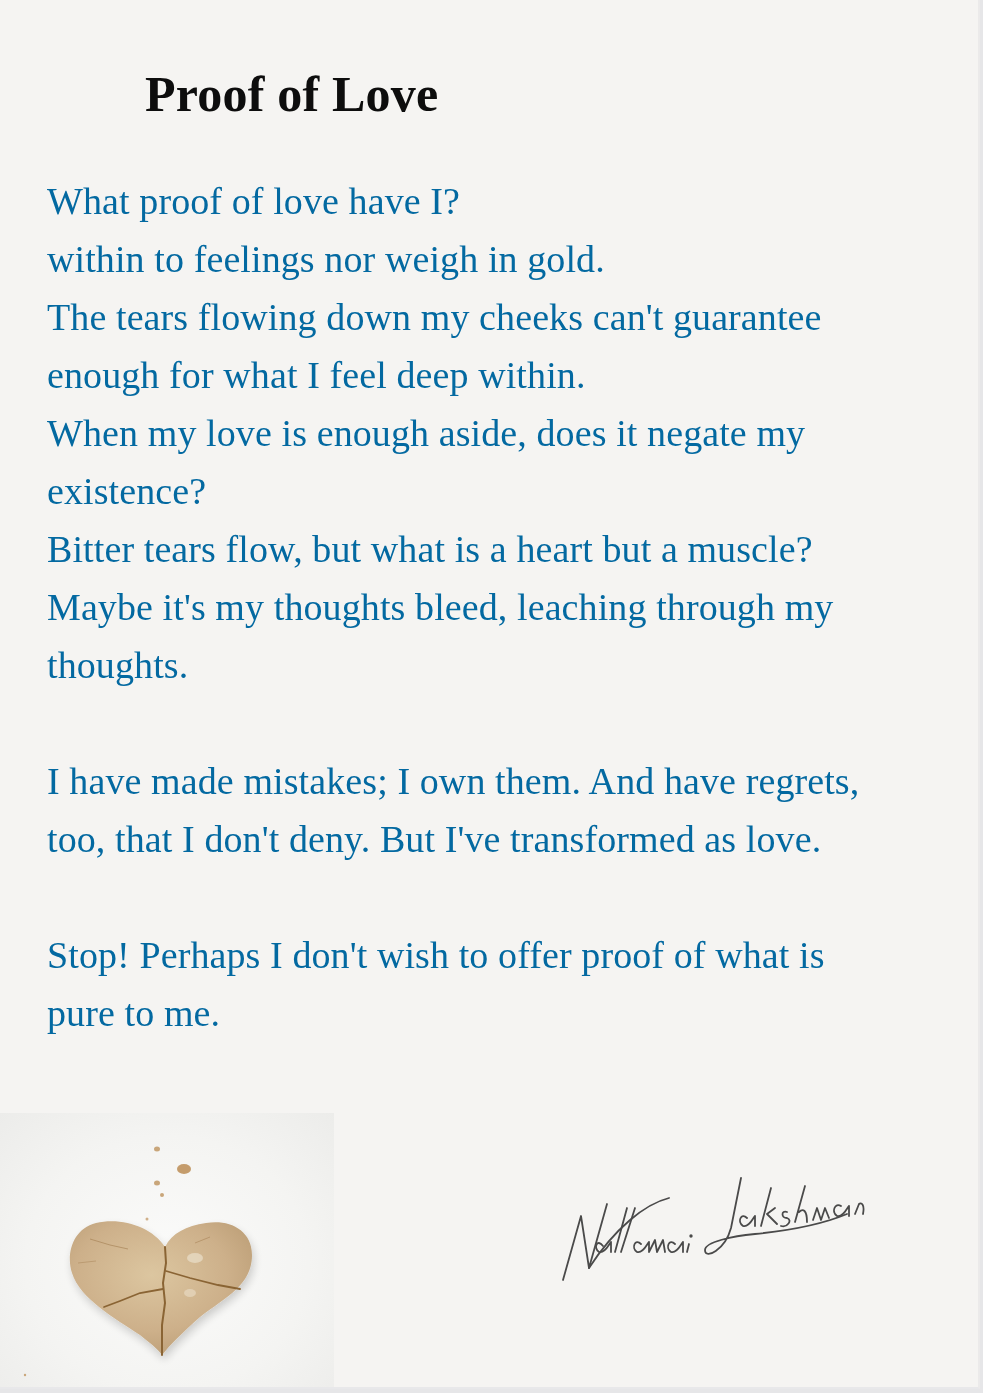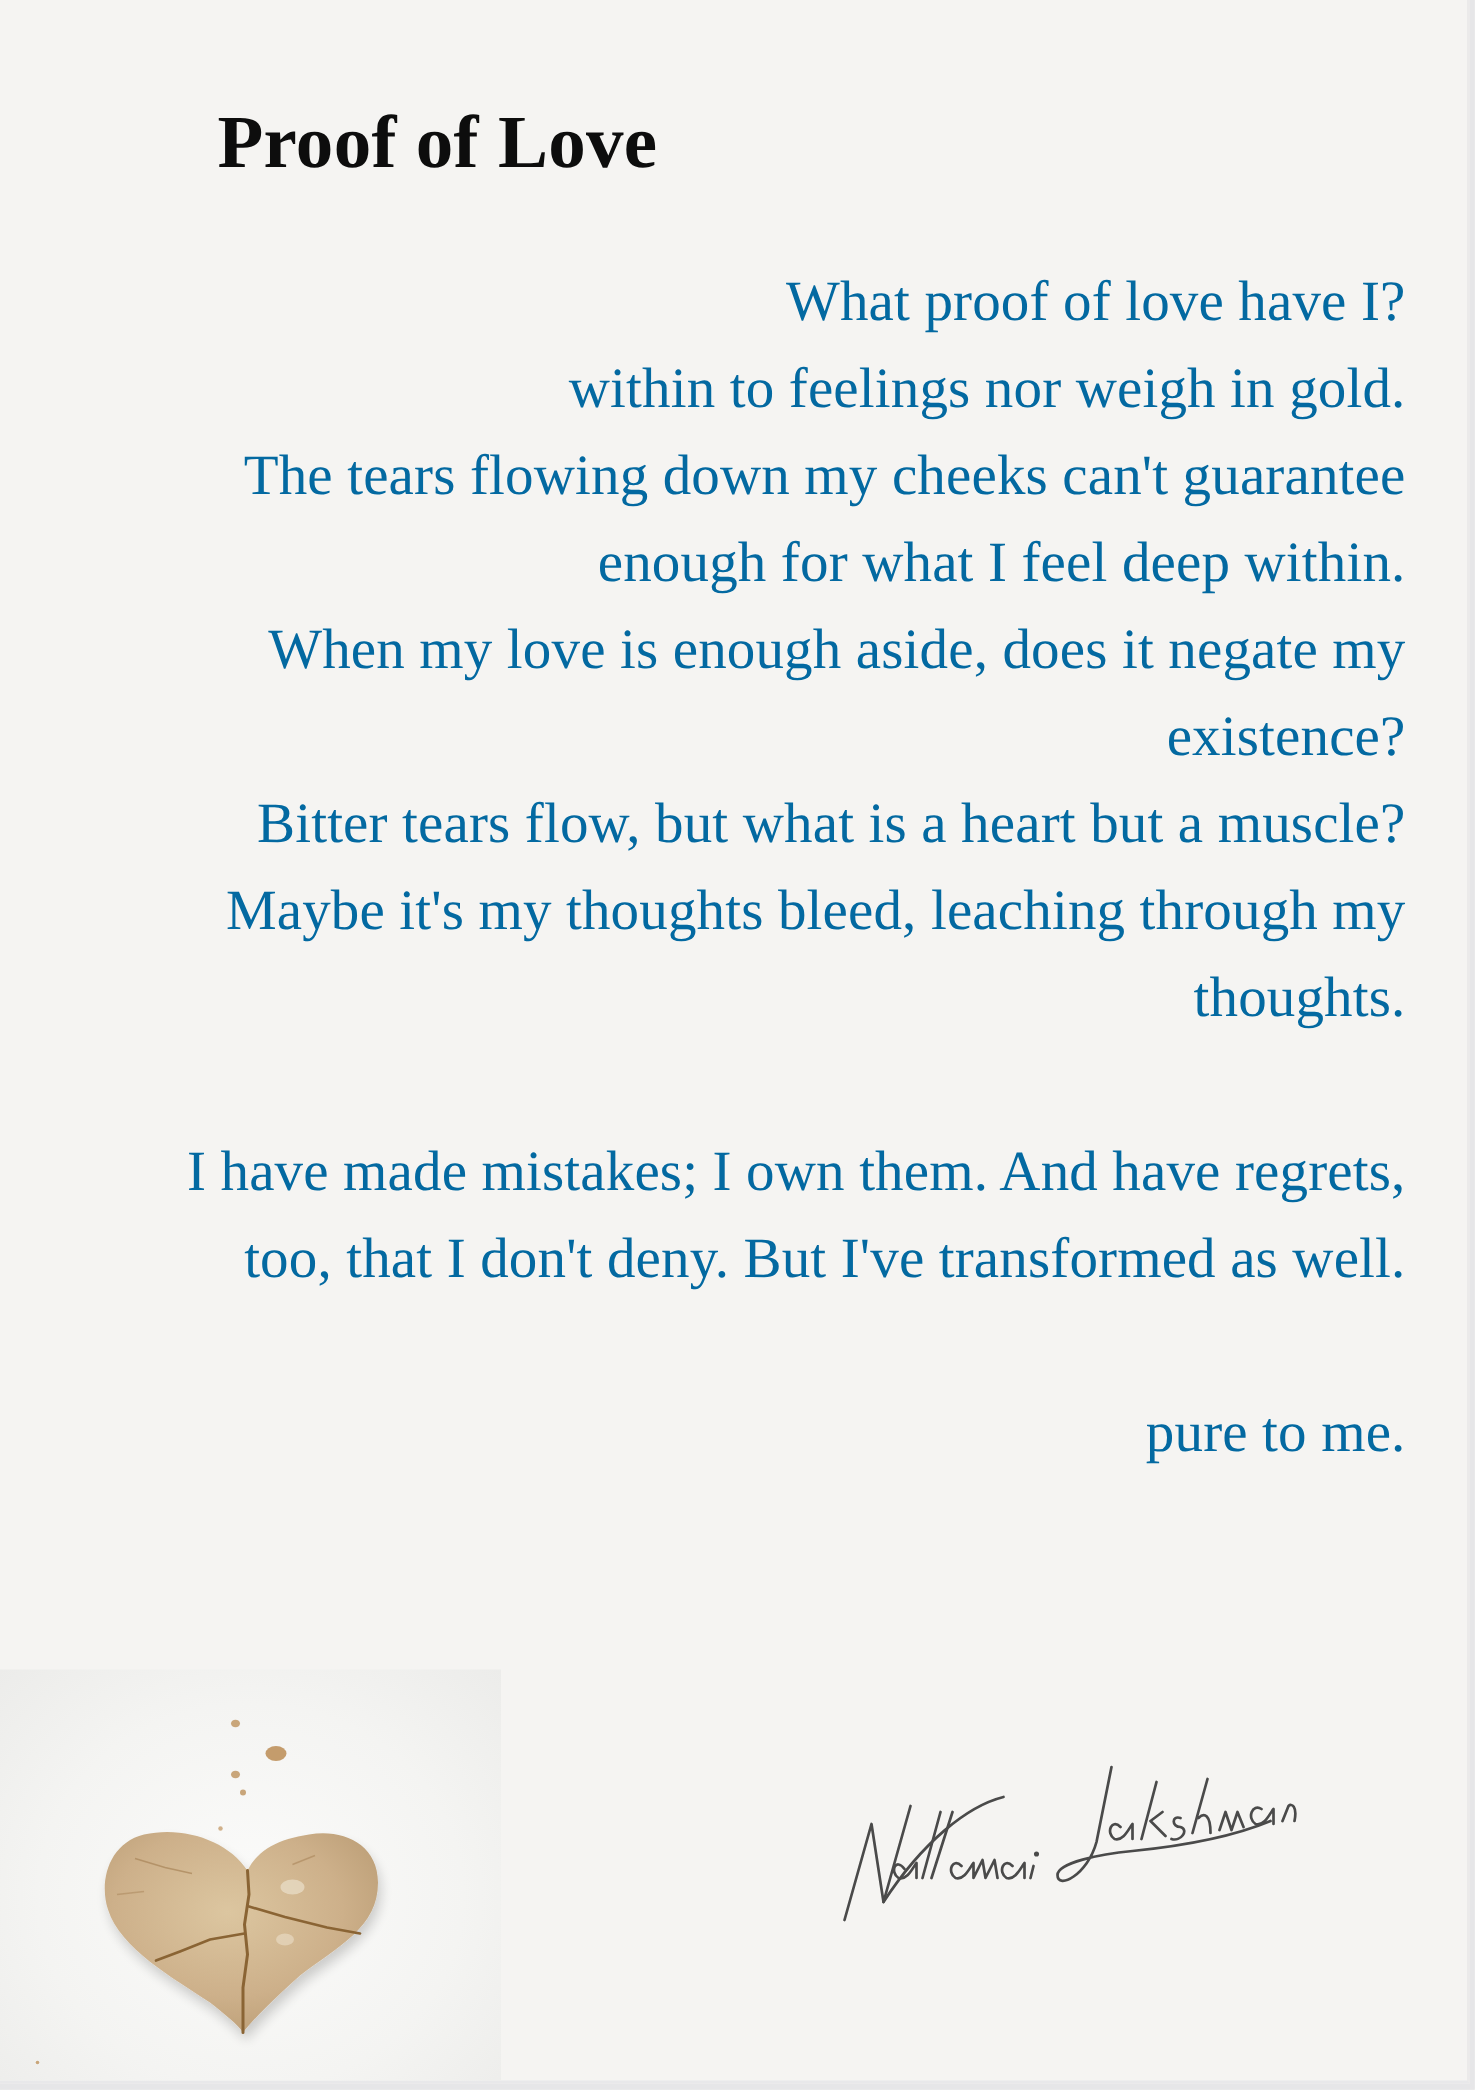"Proof of Love" .page { text-align: right -> none }
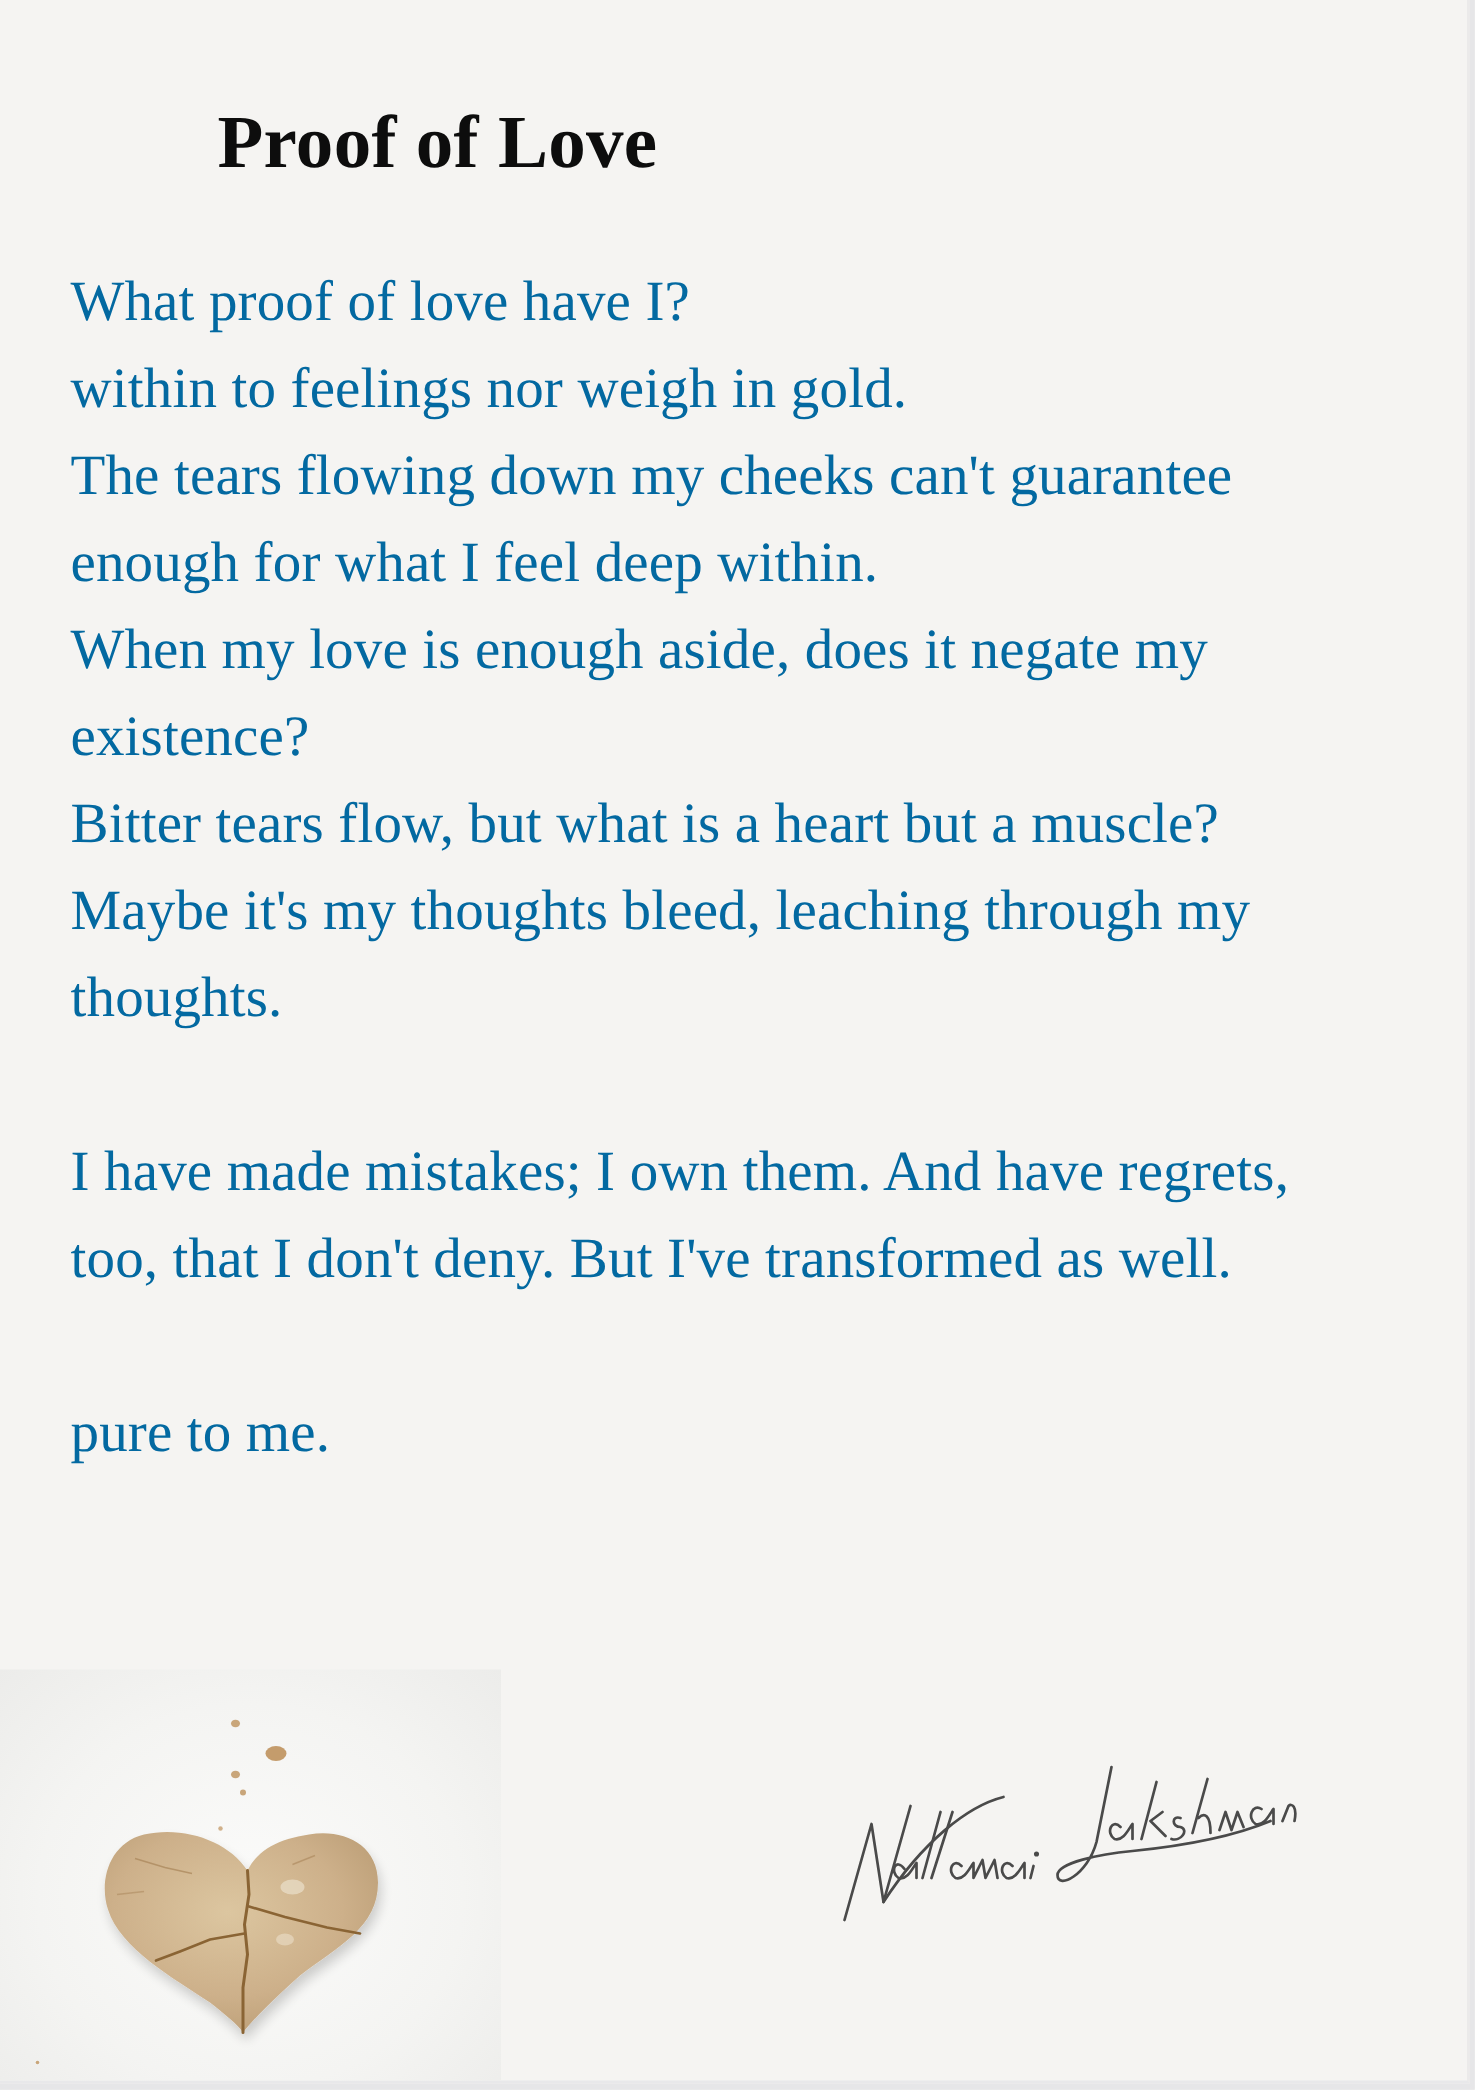"too, that I don't deny." span.line { text: well -> love }
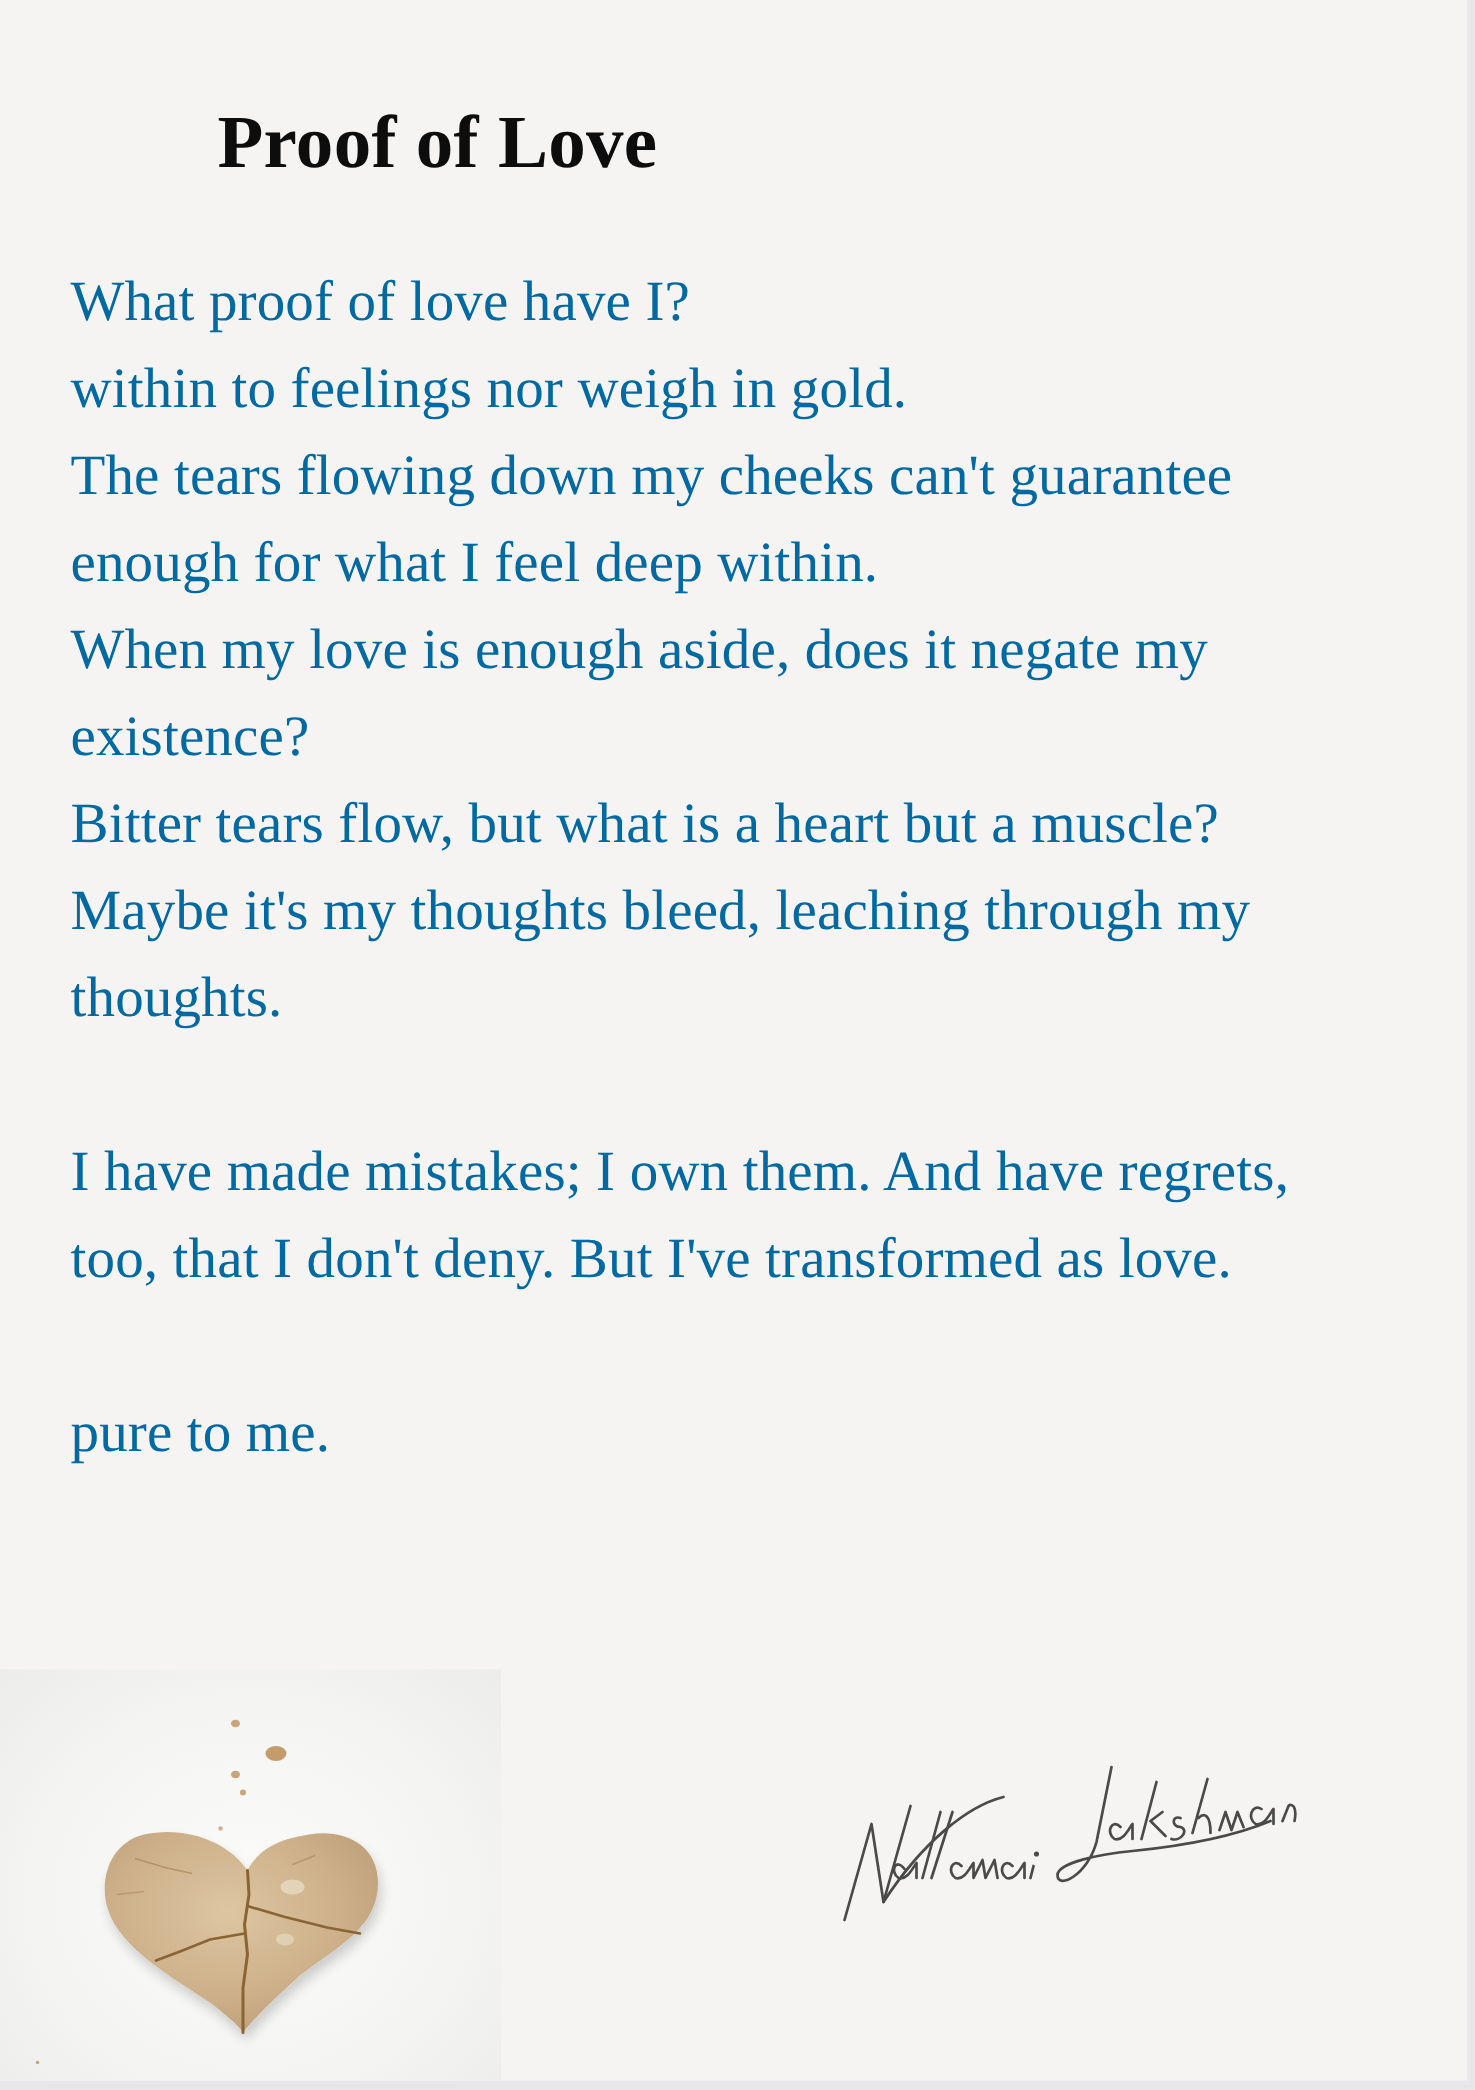"Stop! Perhaps I don't wish" span.line { html: none -> <span>Stop! Perhaps I don't wish to offer proof of what is</span> }
